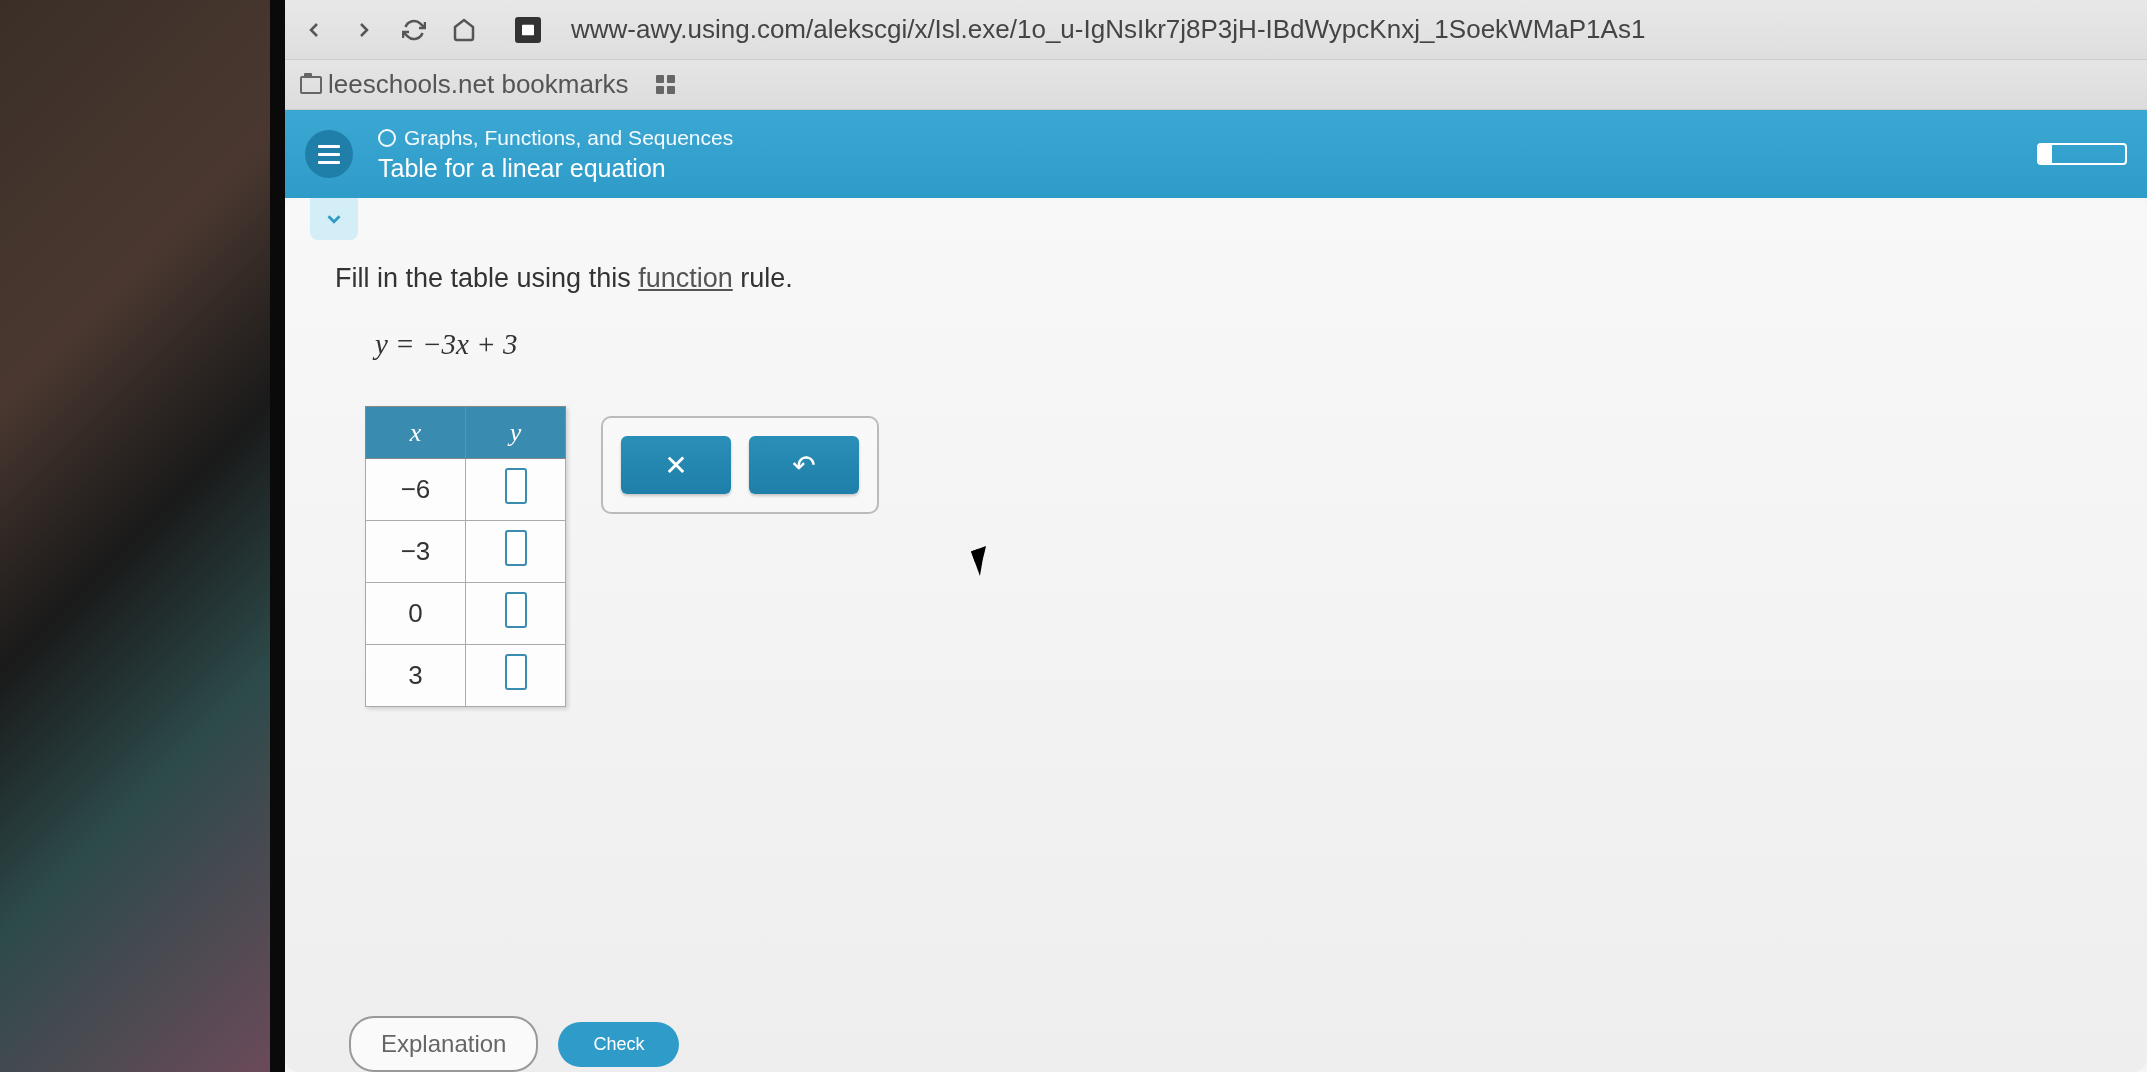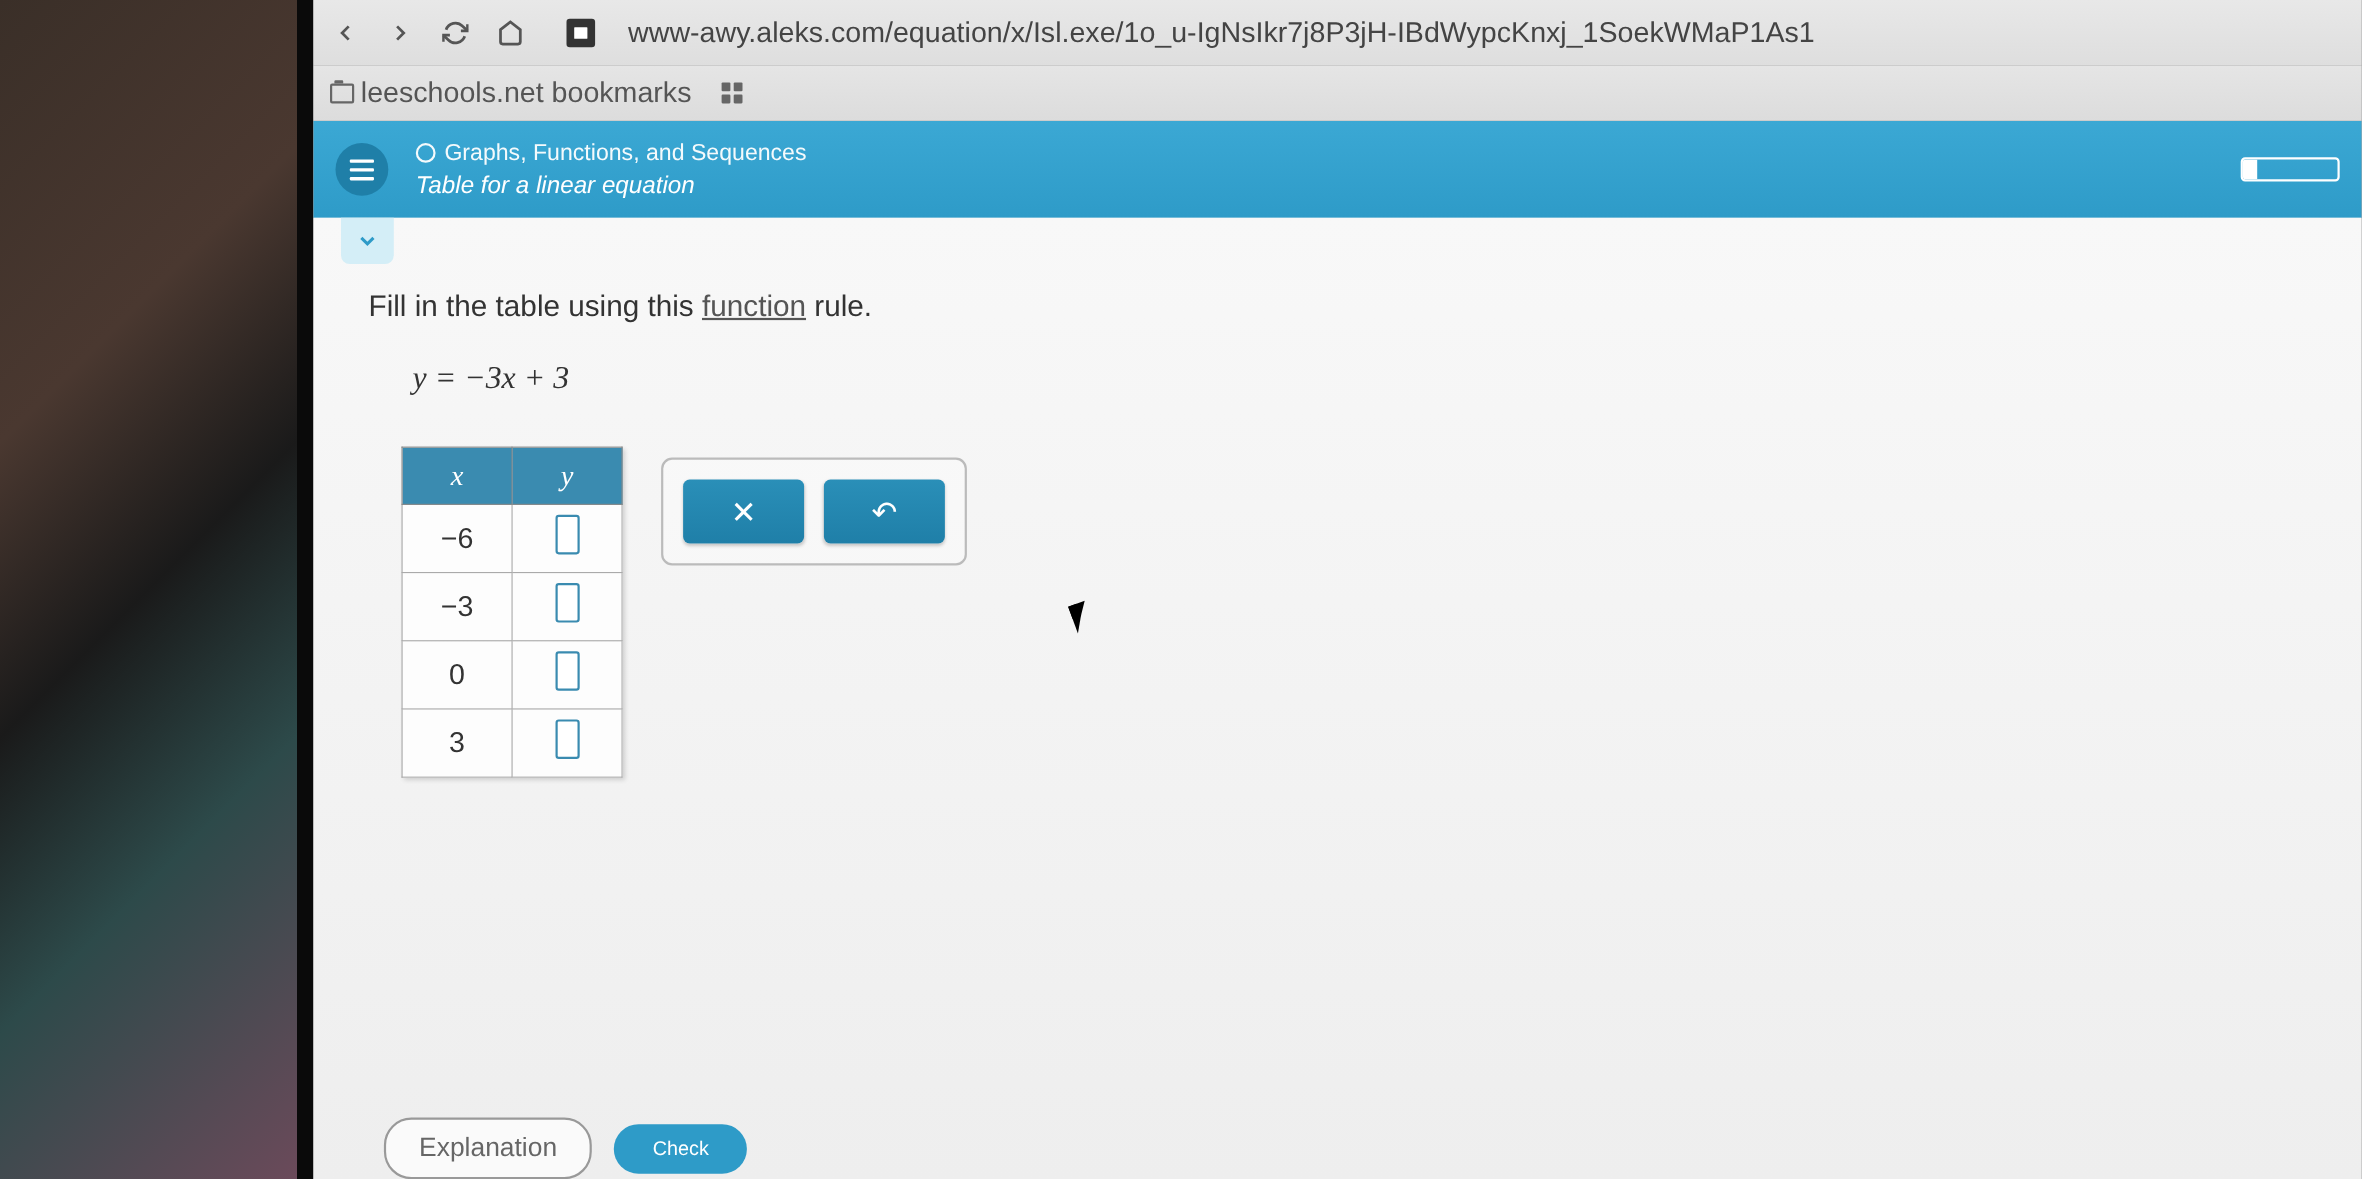"www-awy.aleks.com/equation/x/Isl.exe/1o_" div.url-text { text: www-awy.aleks.com/equation/x/Isl.exe/1o -> www-awy.using.com/alekscgi/x/Isl.exe/1o }
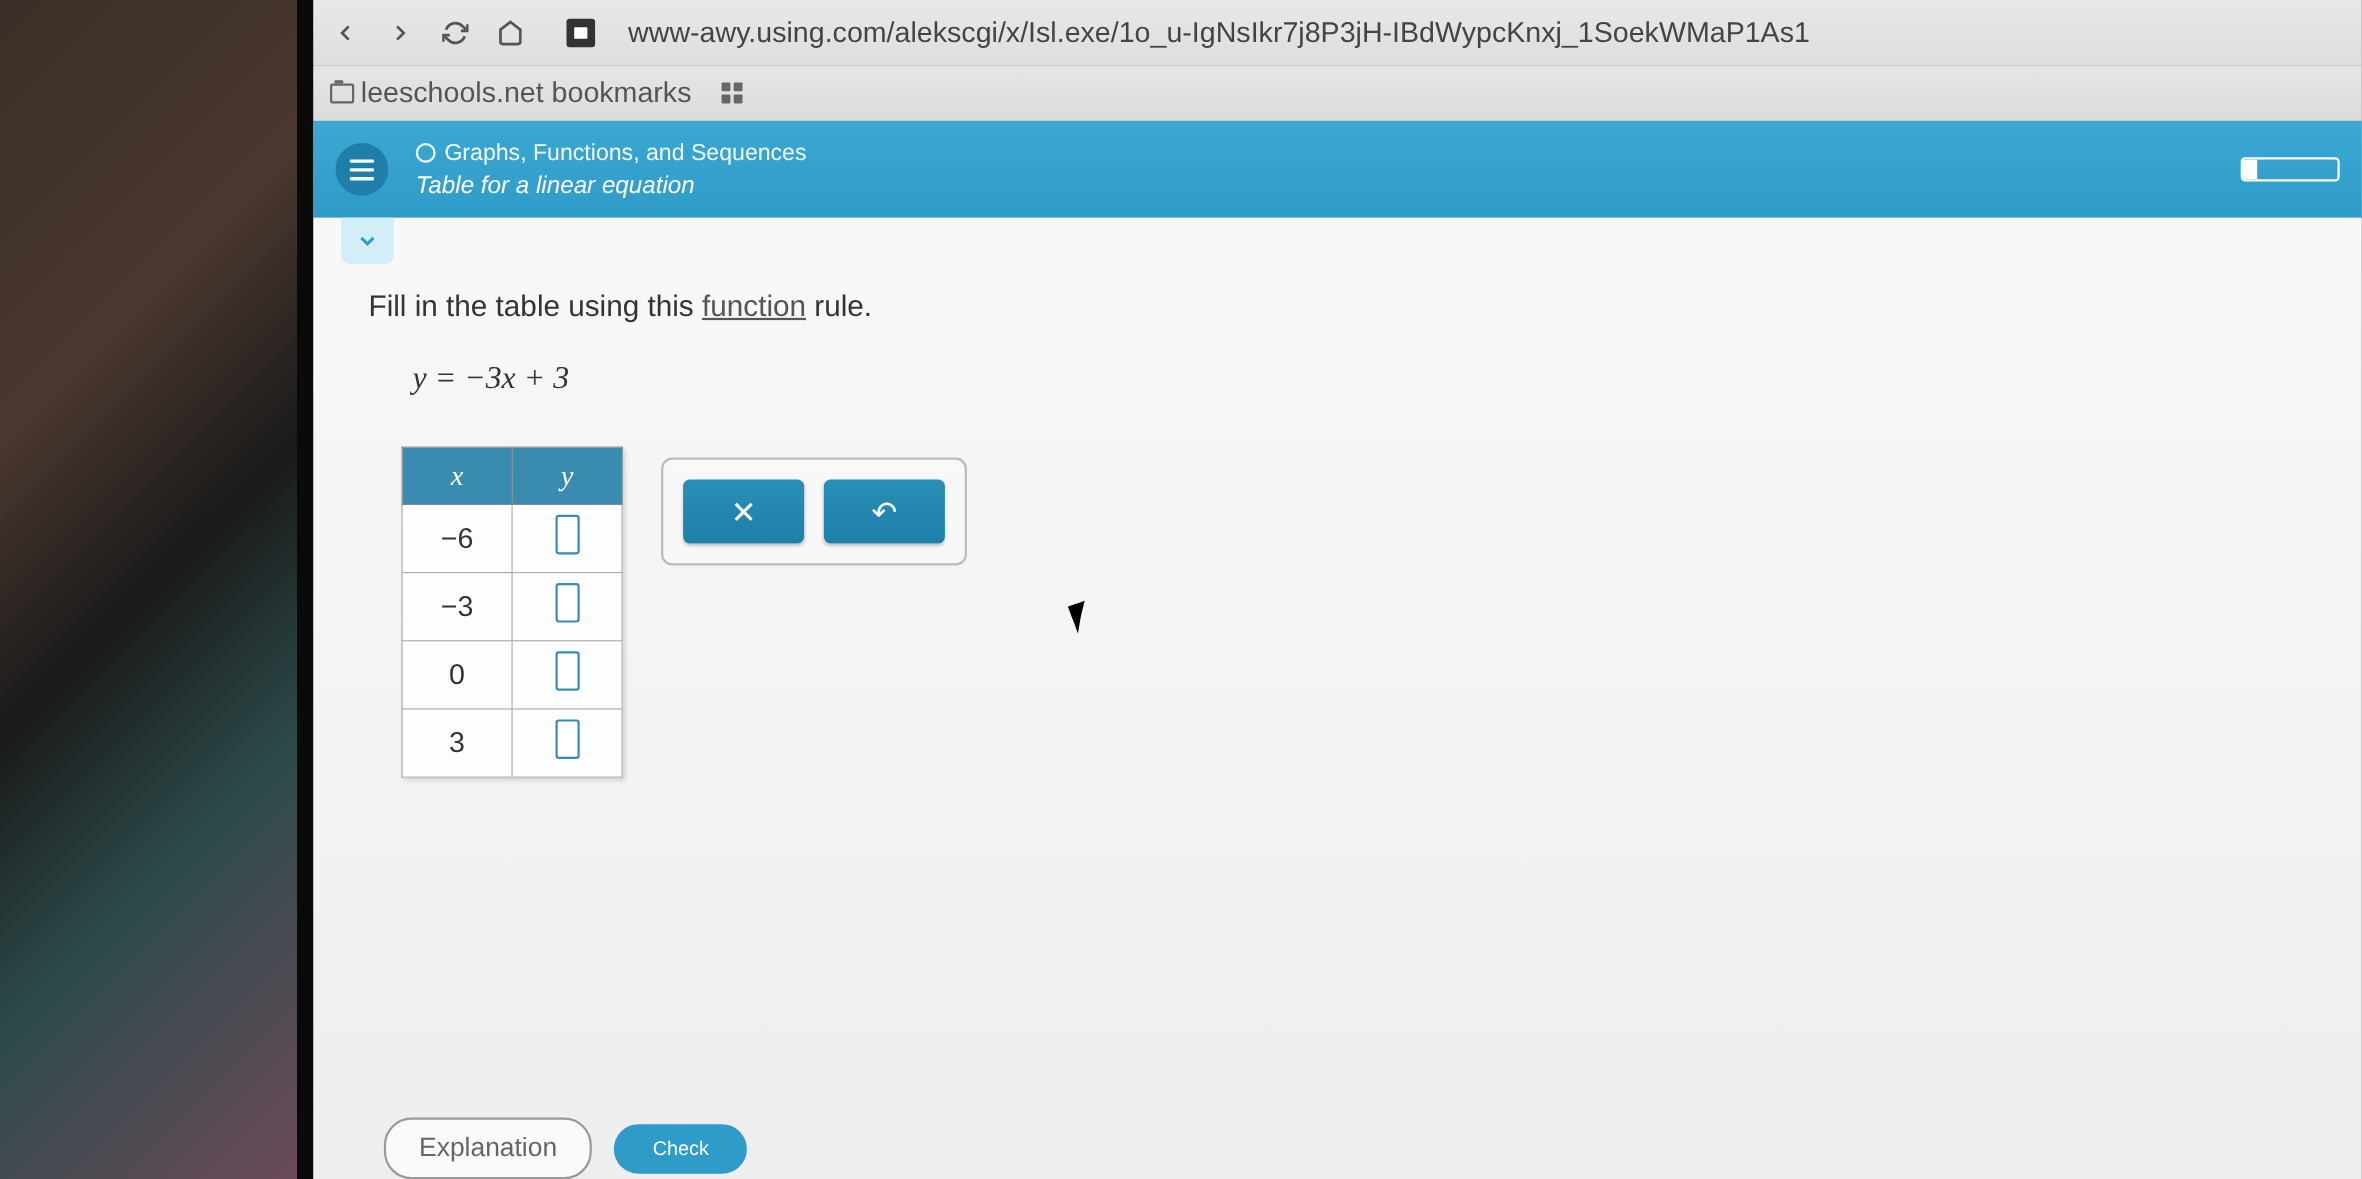"Table for a linear equation" .header-title { font-size: 22px -> 25px; font-style: italic -> none }
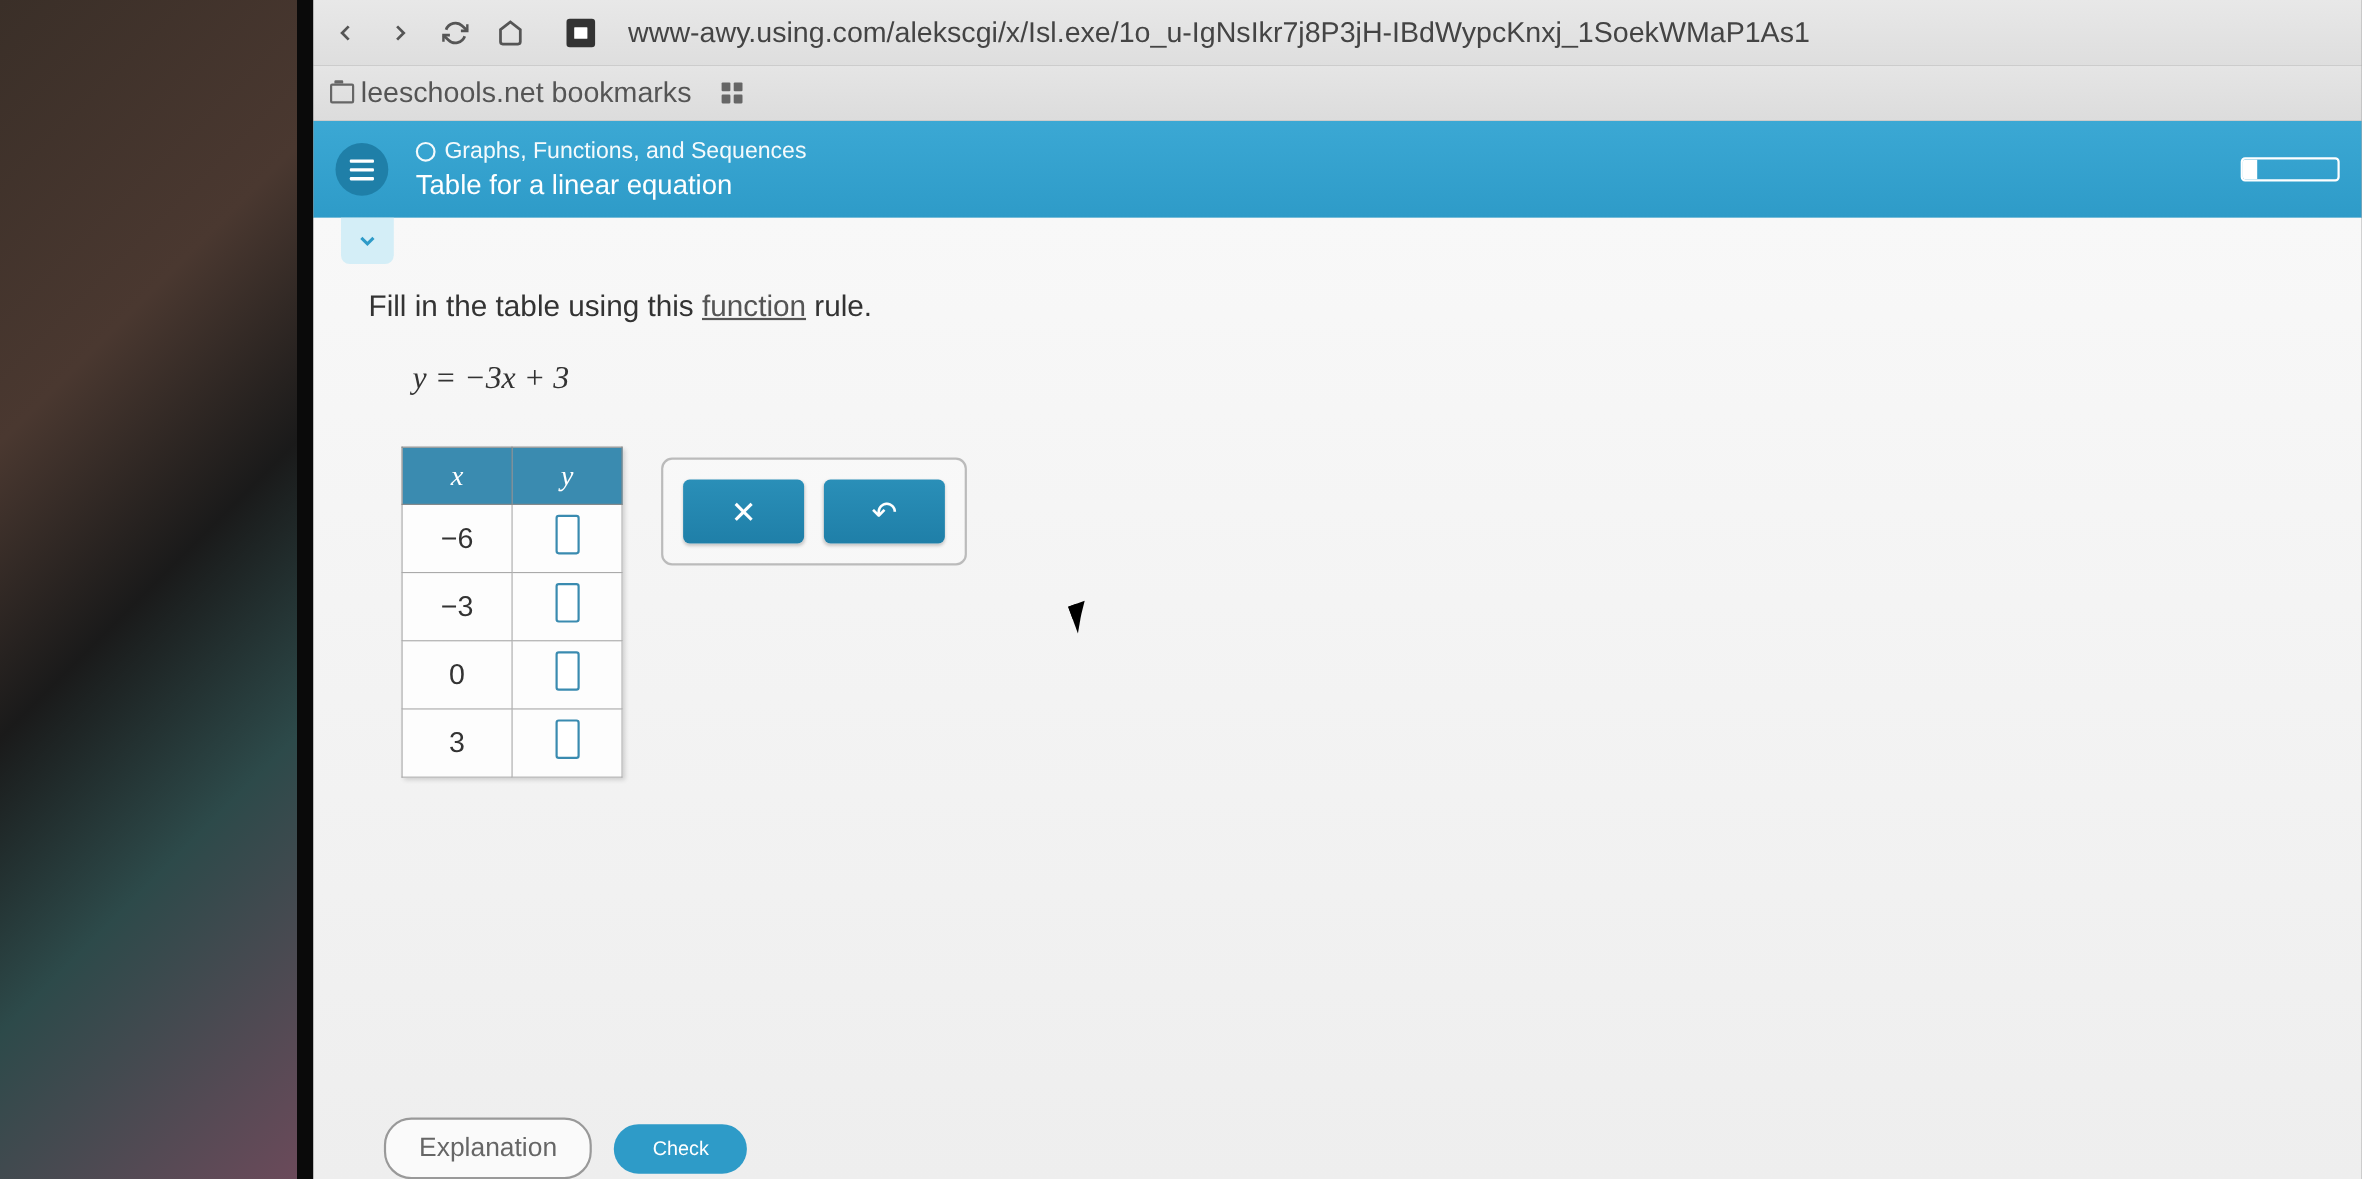"Fill in the table using" .content-area { border-radius: none -> 14px }
